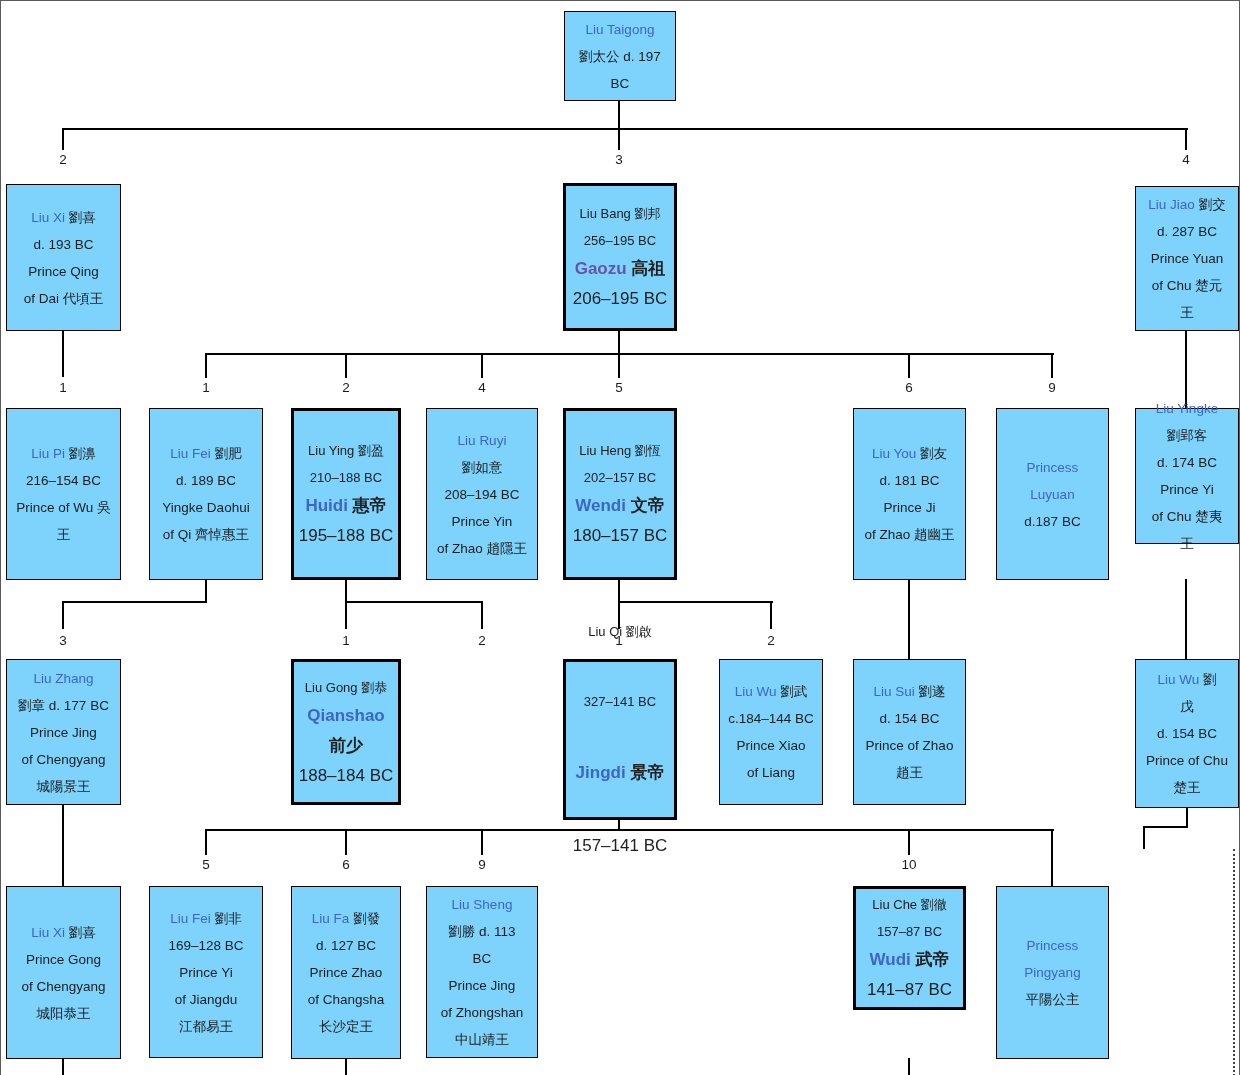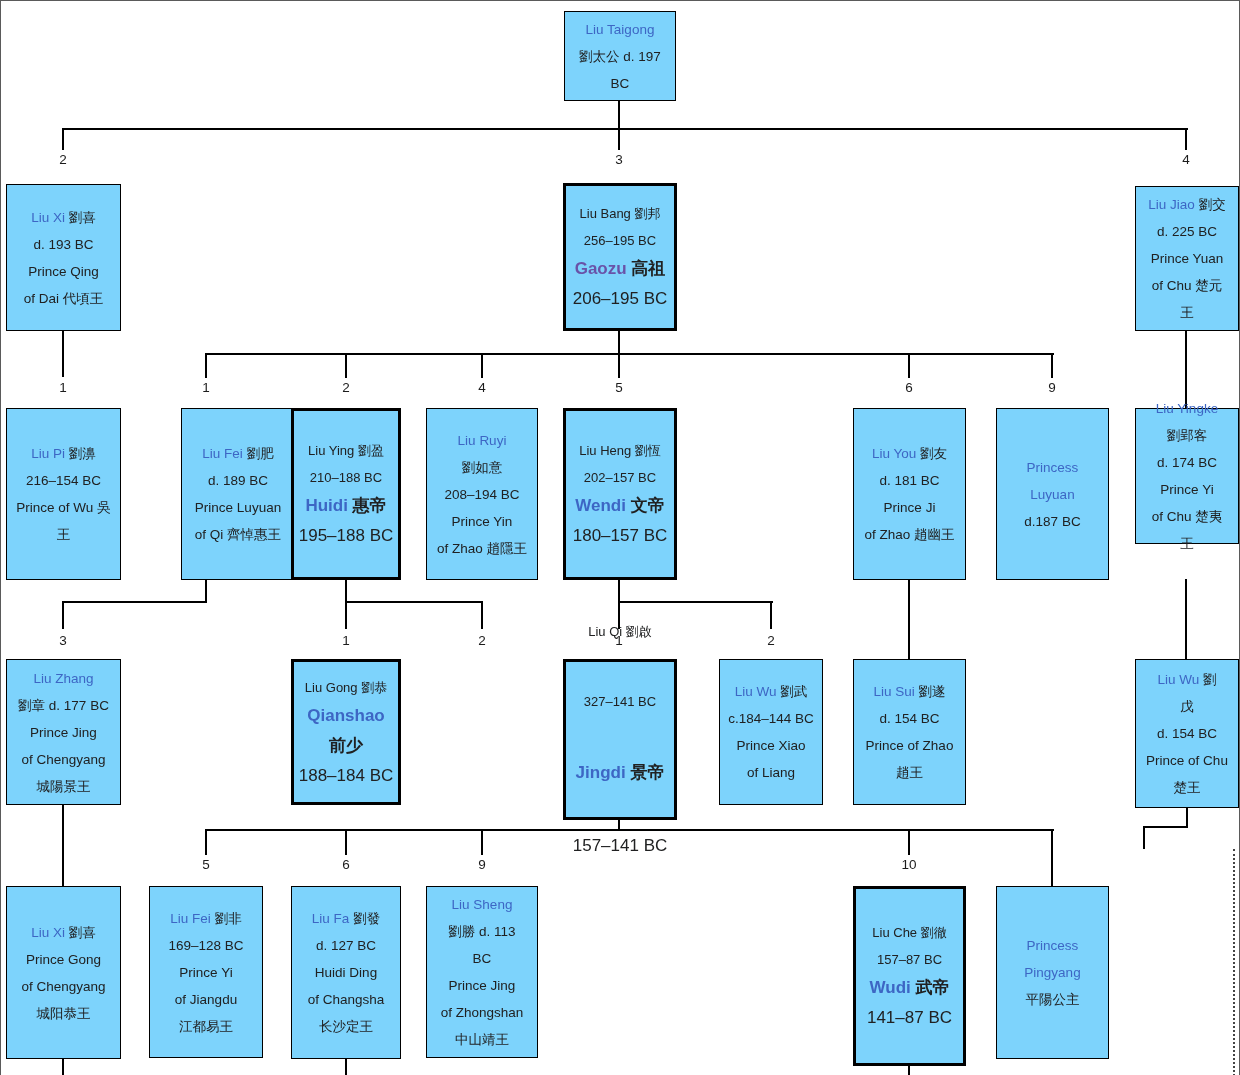"d. 225 BC" span { text: 225 -> 287 }
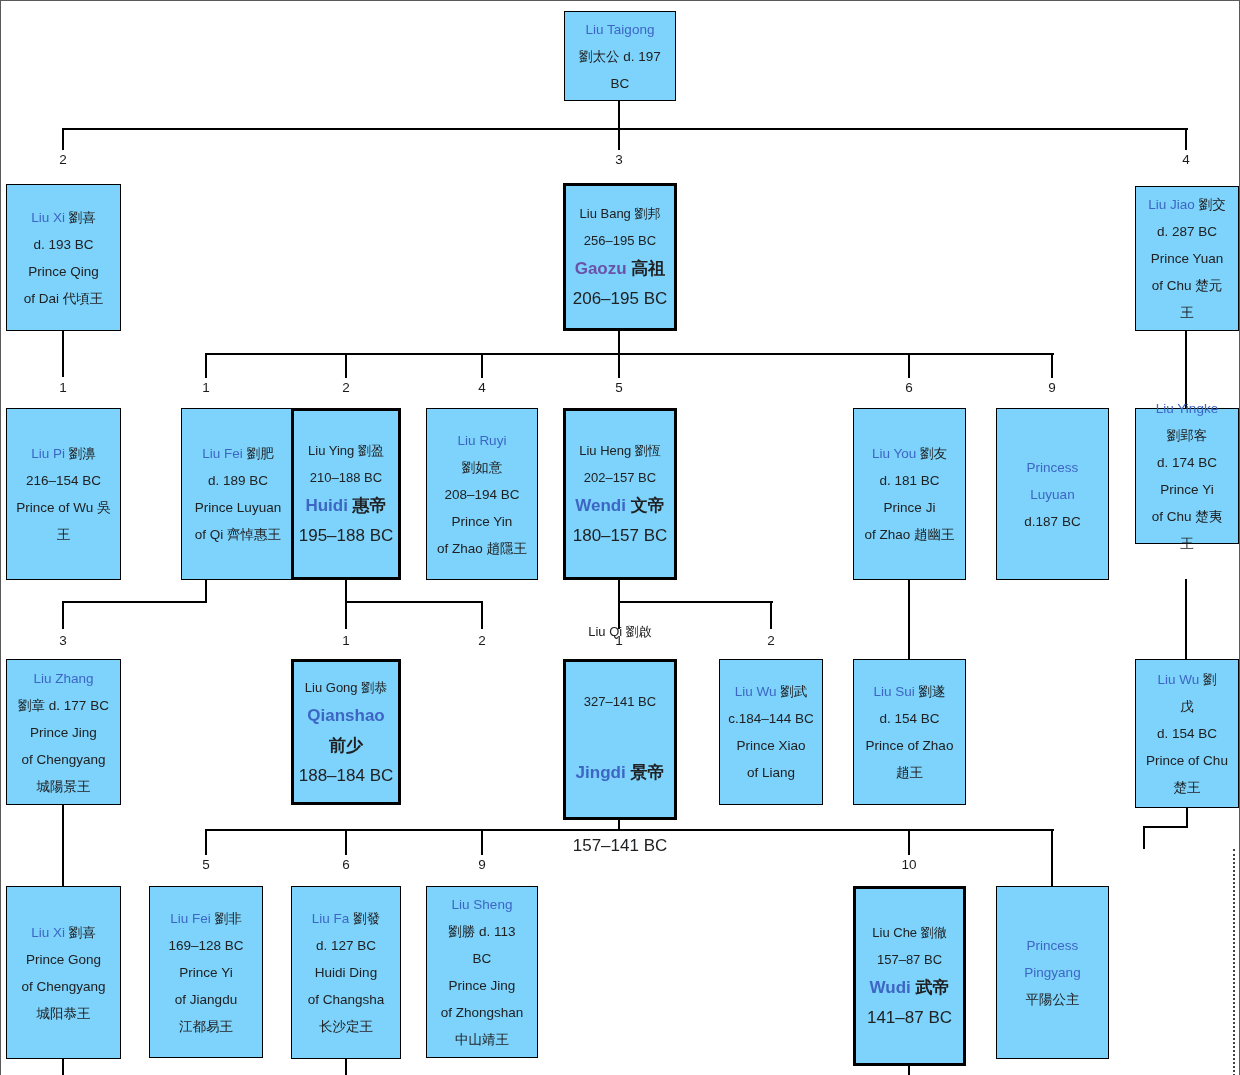"Liu Fei 劉肥" div.node { margin-left: 32px -> none }
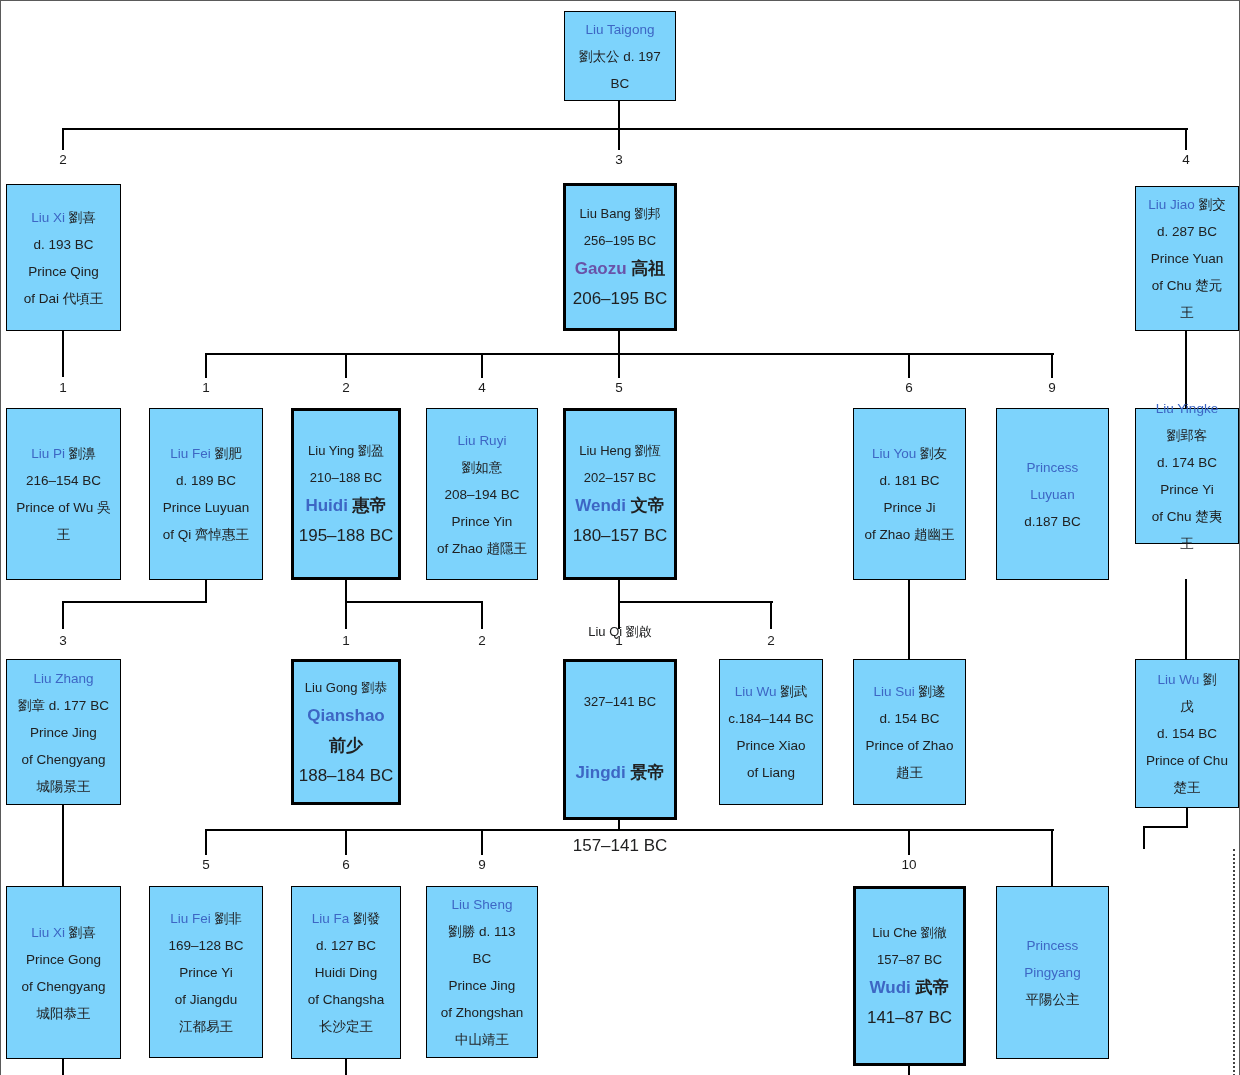"Prince Luyuan" span { text: Prince Luyuan -> Yingke Daohui }
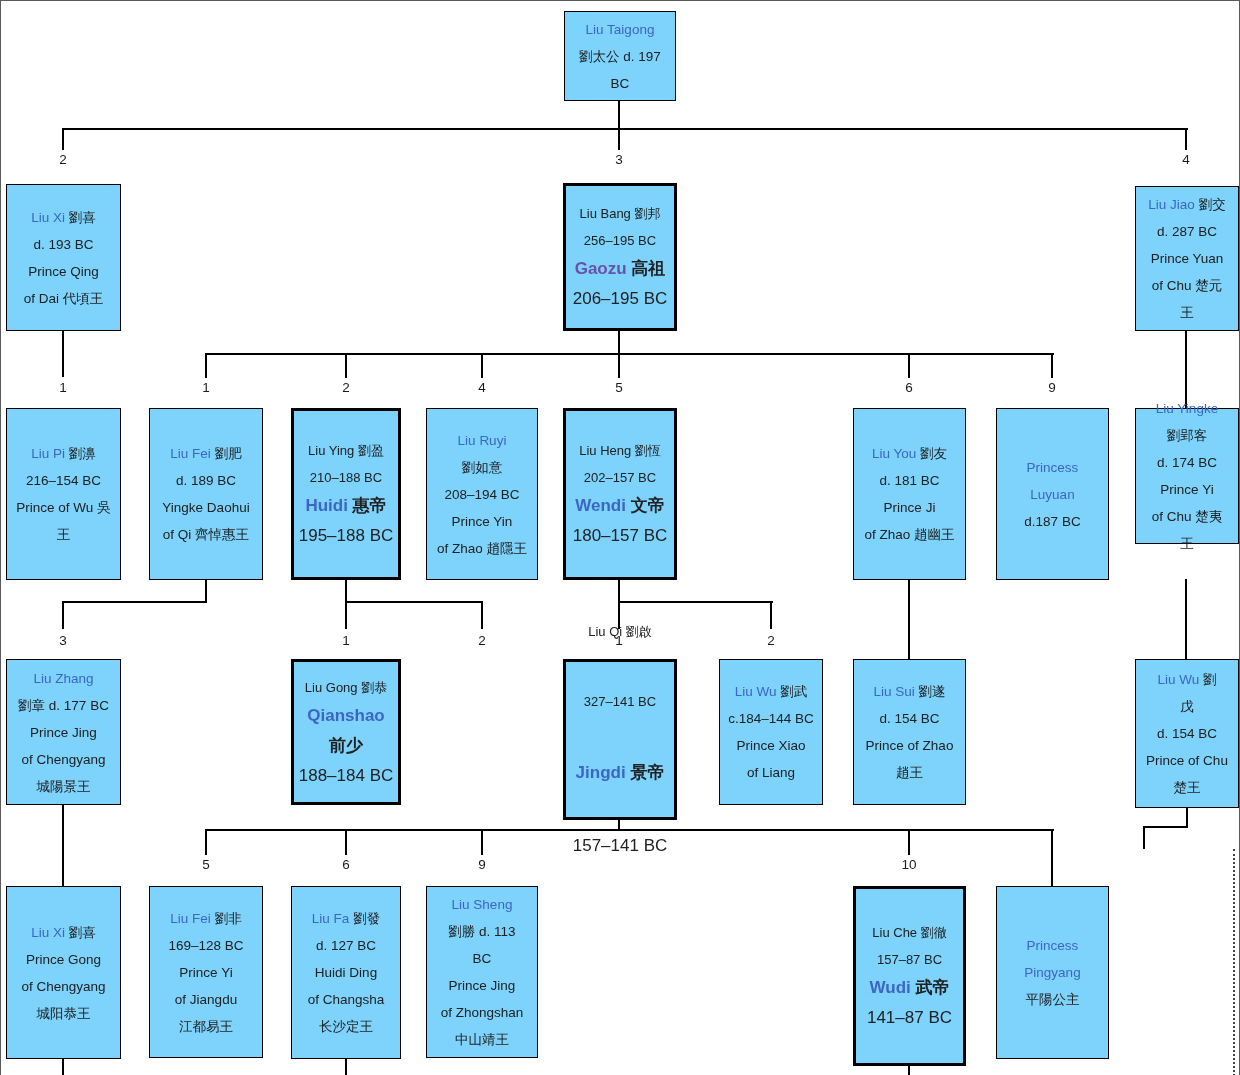"Liu Che 劉徹" div.node { height: 180px -> 124px }
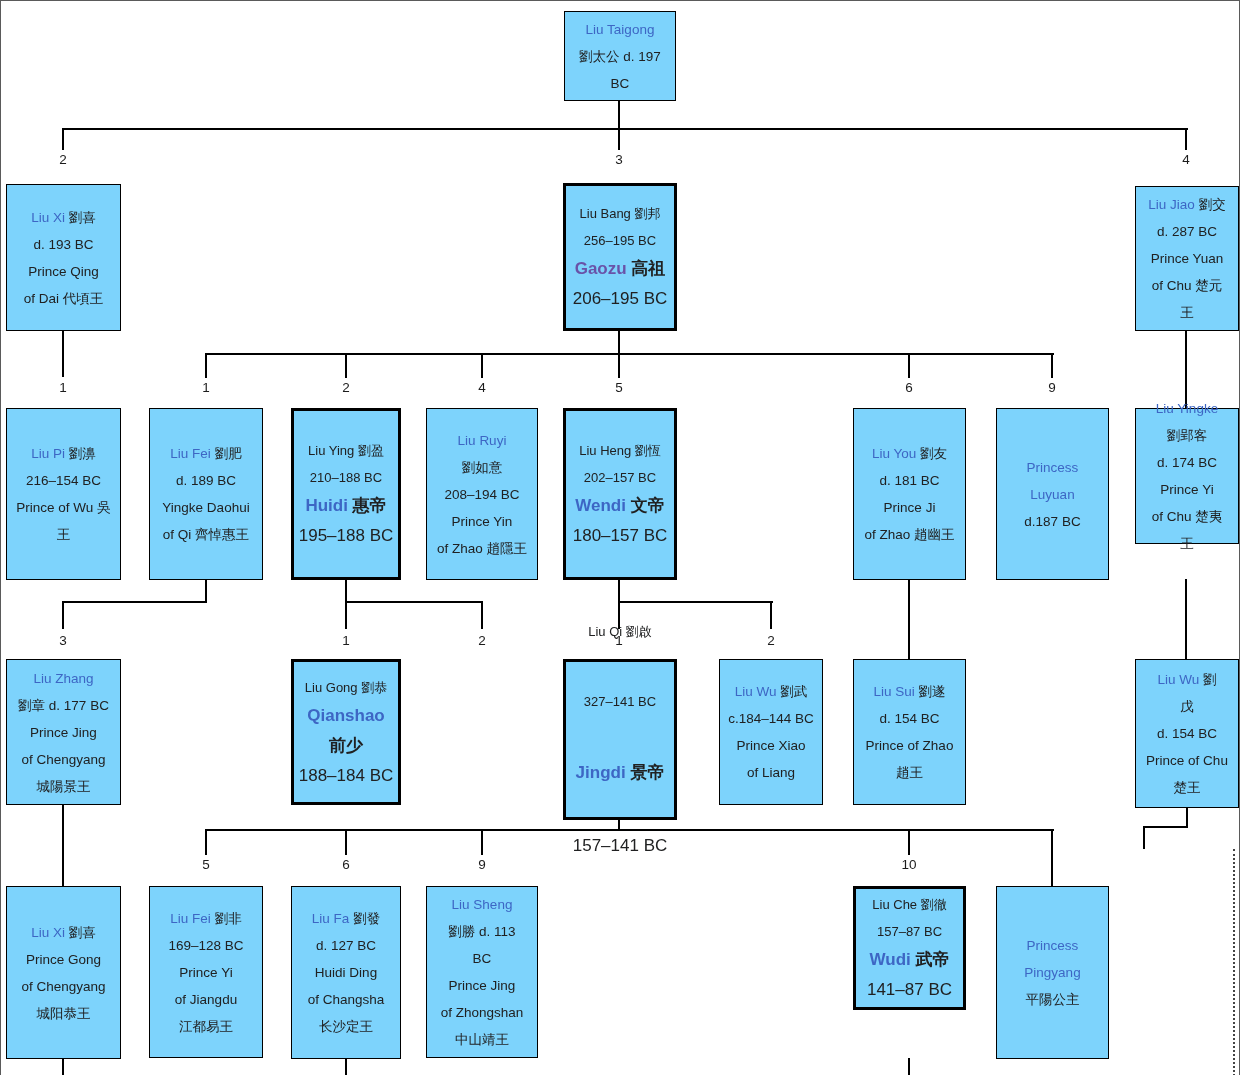"Huidi Ding" span { text: Huidi Ding -> Prince Zhao }
